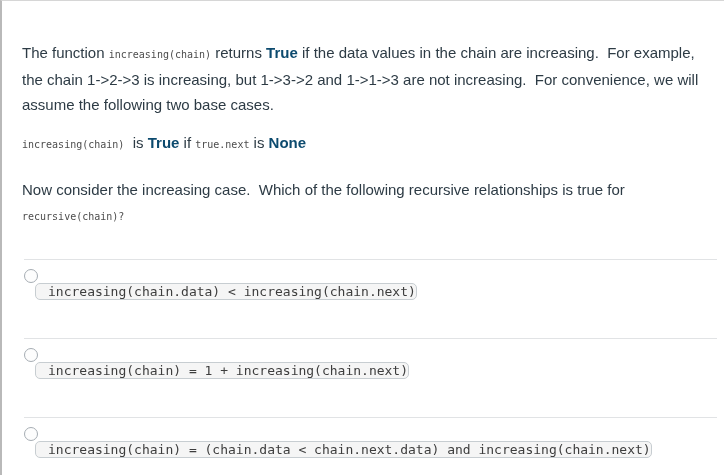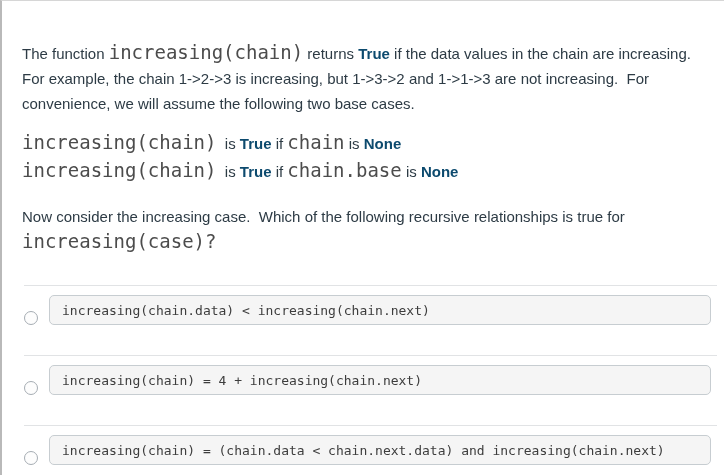"increasing(chain)" .seg-code { font-size: 19px -> 10px }
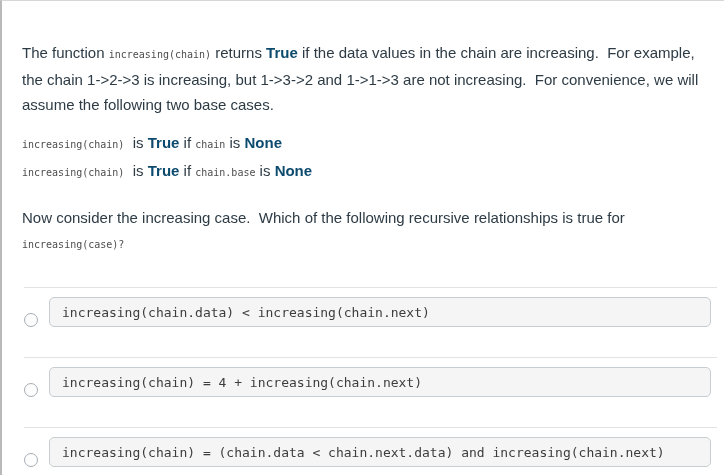"increasing(chain) is True if chain" div.base-case-line { html: <div><span>increasing(chain)</span><span> is </span><span>True</span><span> if </span><span>chain</span><span> is </span><span>None</span></div> -> none }
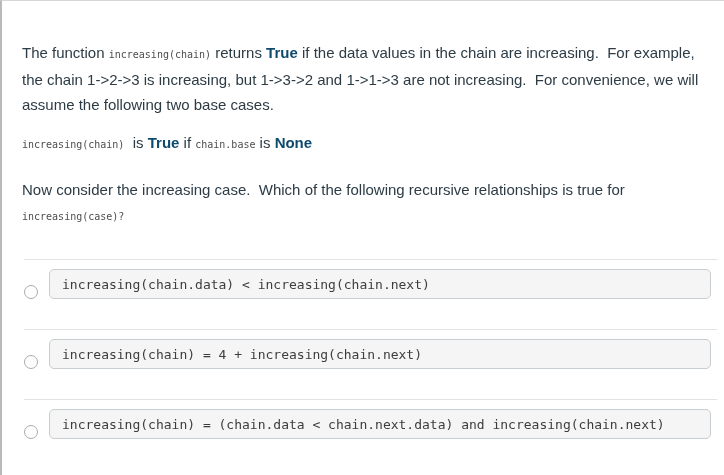"chain.base" span.seg-code { text: chain.base -> true.next }
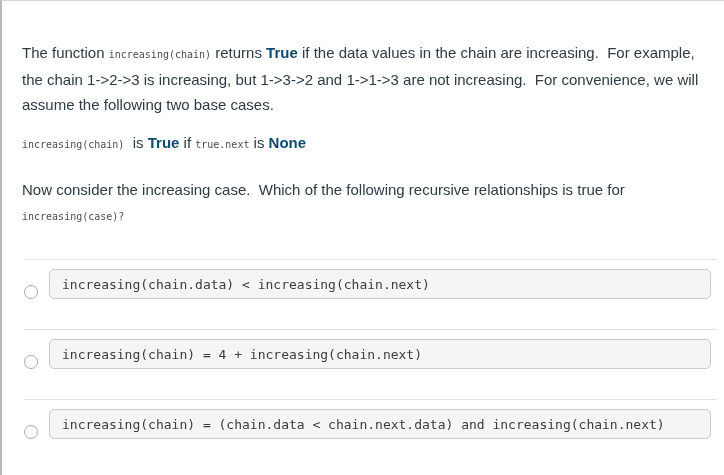"increasing(case)?" span.seg-code { text: increasing(case -> recursive(chain }
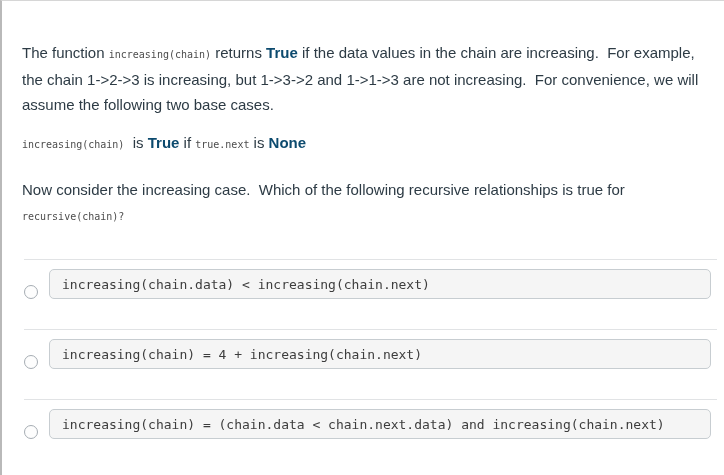"increasing(chain.data) <" .option-row { align-items: flex-end -> flex-start; flex-direction: none -> column; margin: 9px 0 30px 2px -> 9px 0 38px 2px }
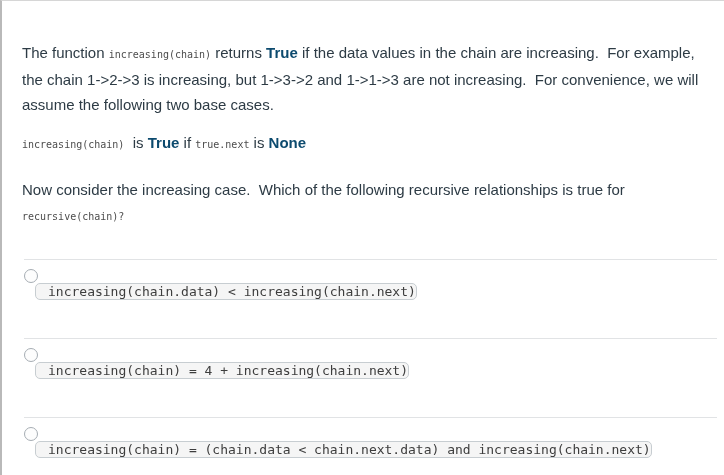"increasing(chain) = 4 +" code { text: 4 -> 1 }
